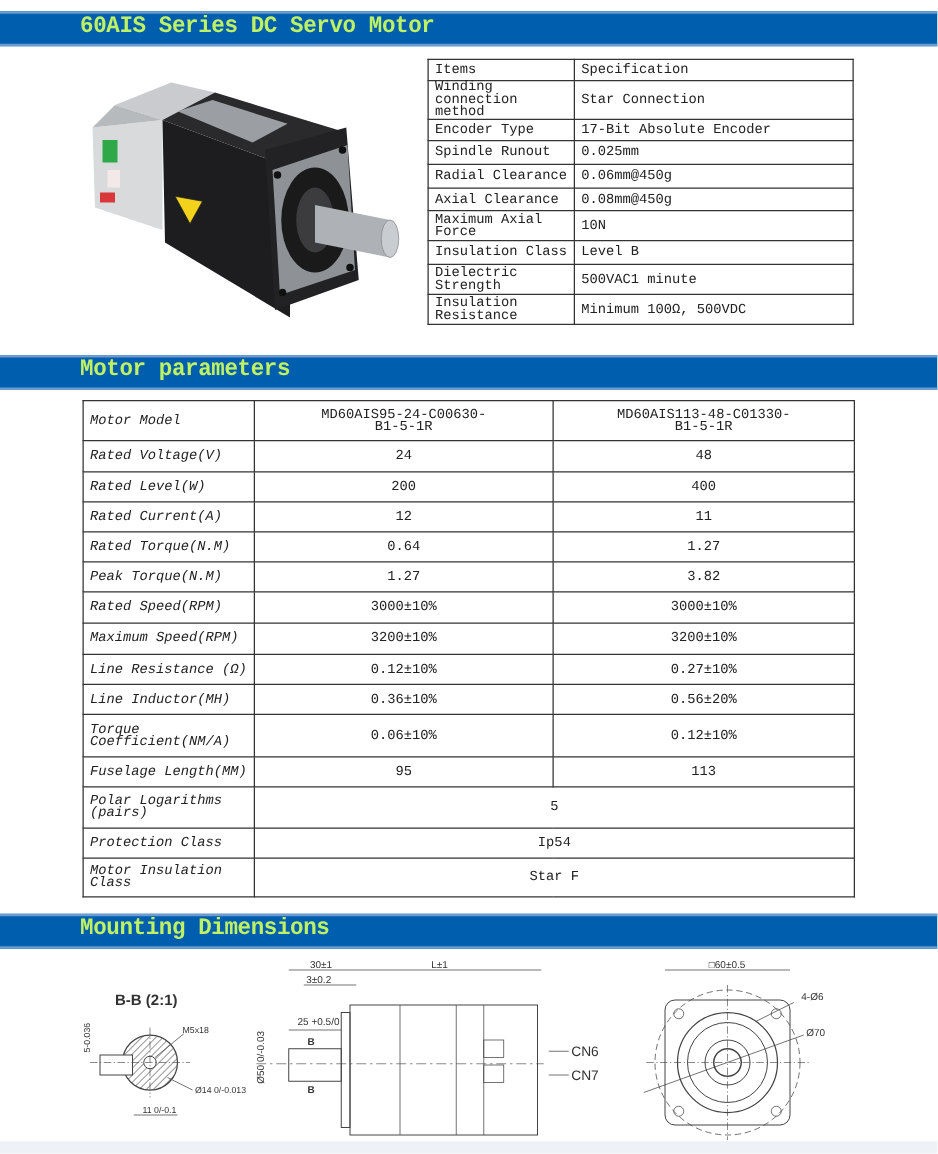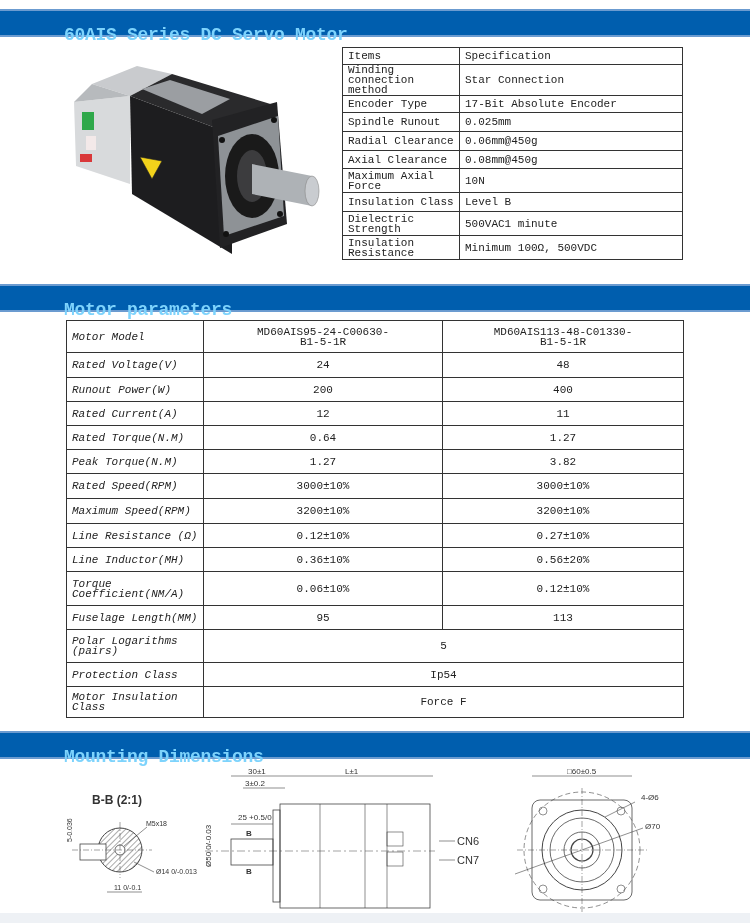"60AIS Series DC Servo Motor" .bar span { color: #7dd3fc -> #bef264; top: 14px -> 0 }
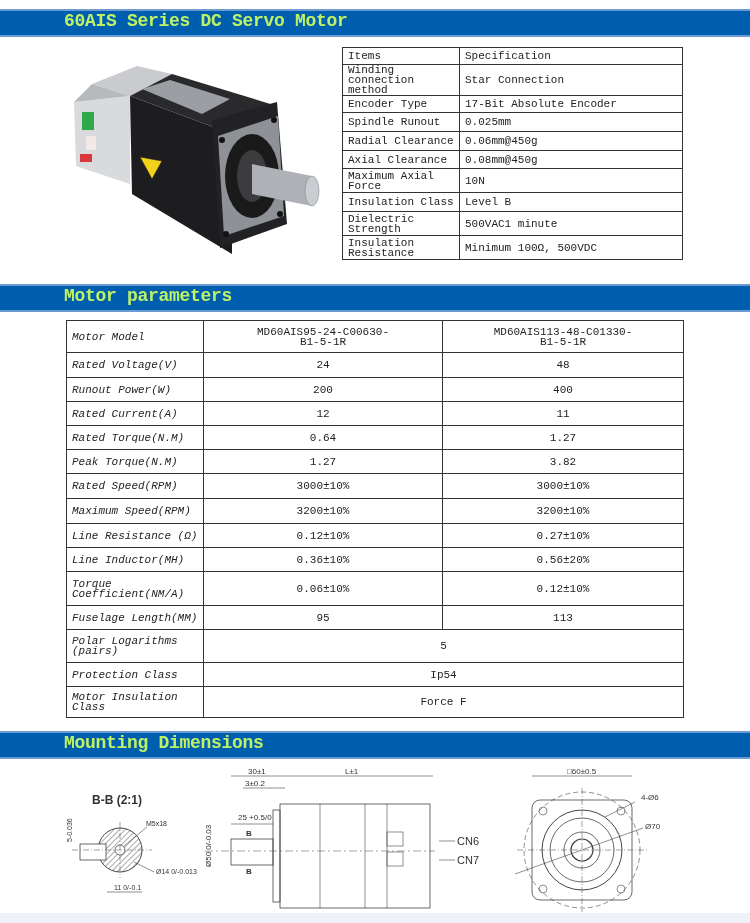"Runout Power(W)" td.lab { text: Runout Power -> Rated Level }
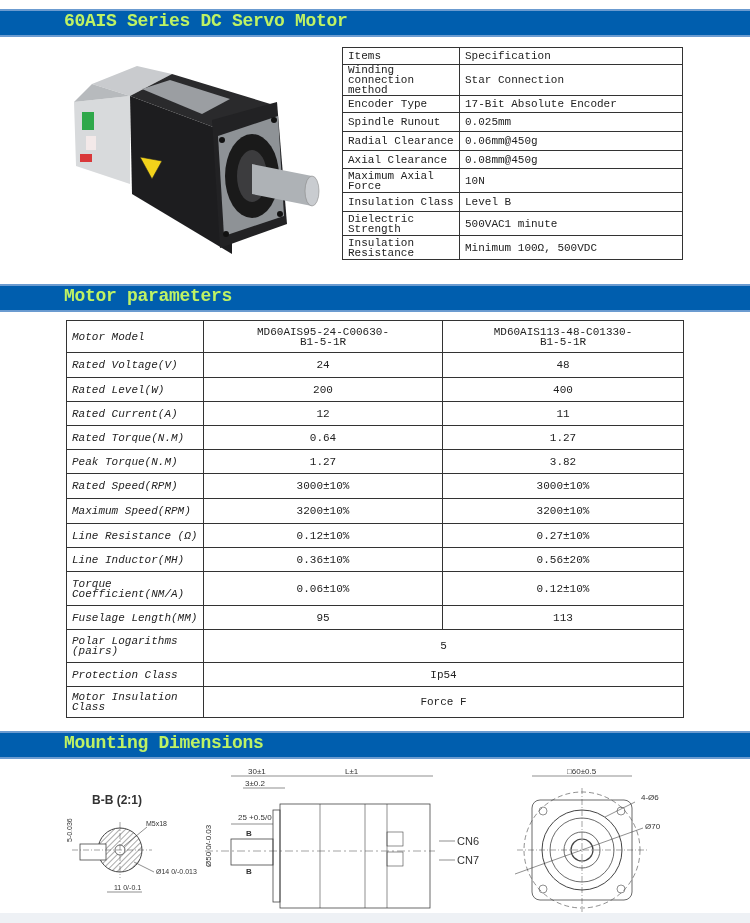"Force F" td.c { text: Force -> Star }
